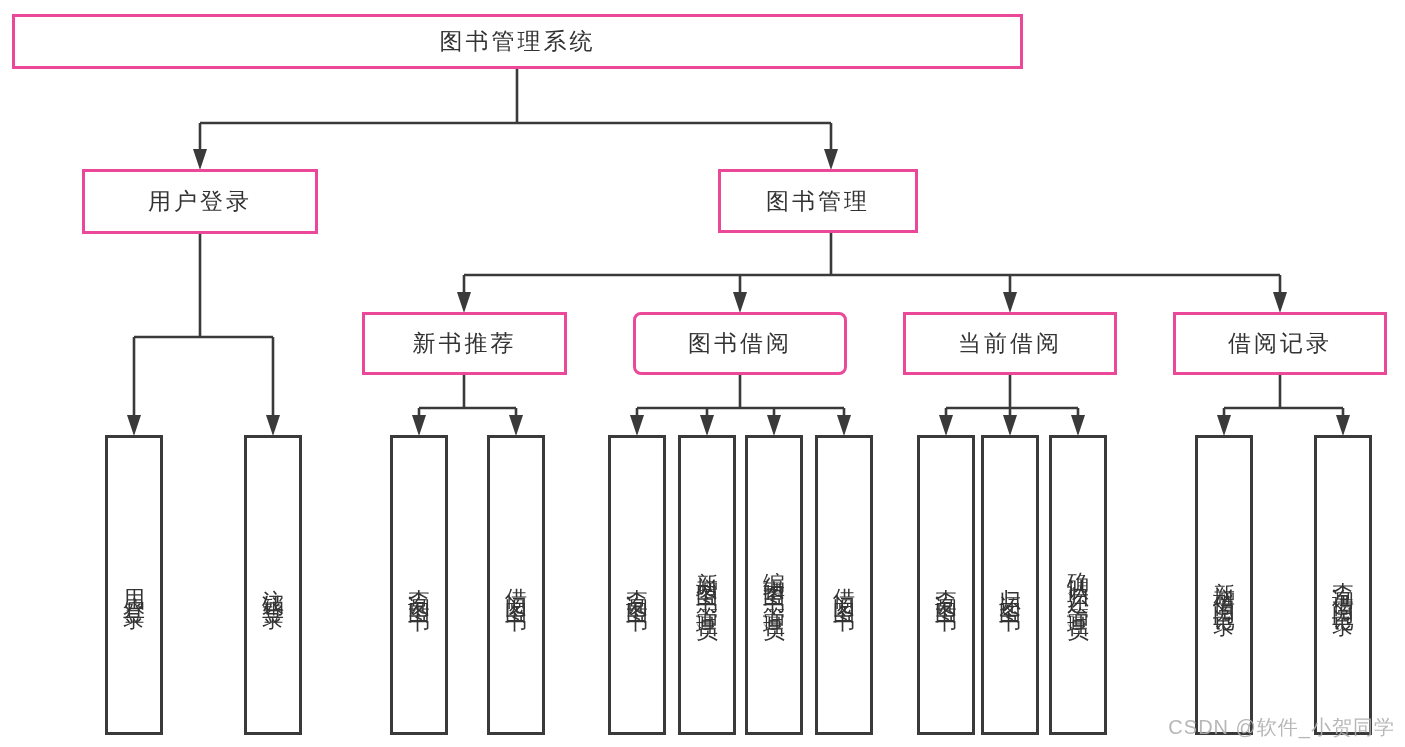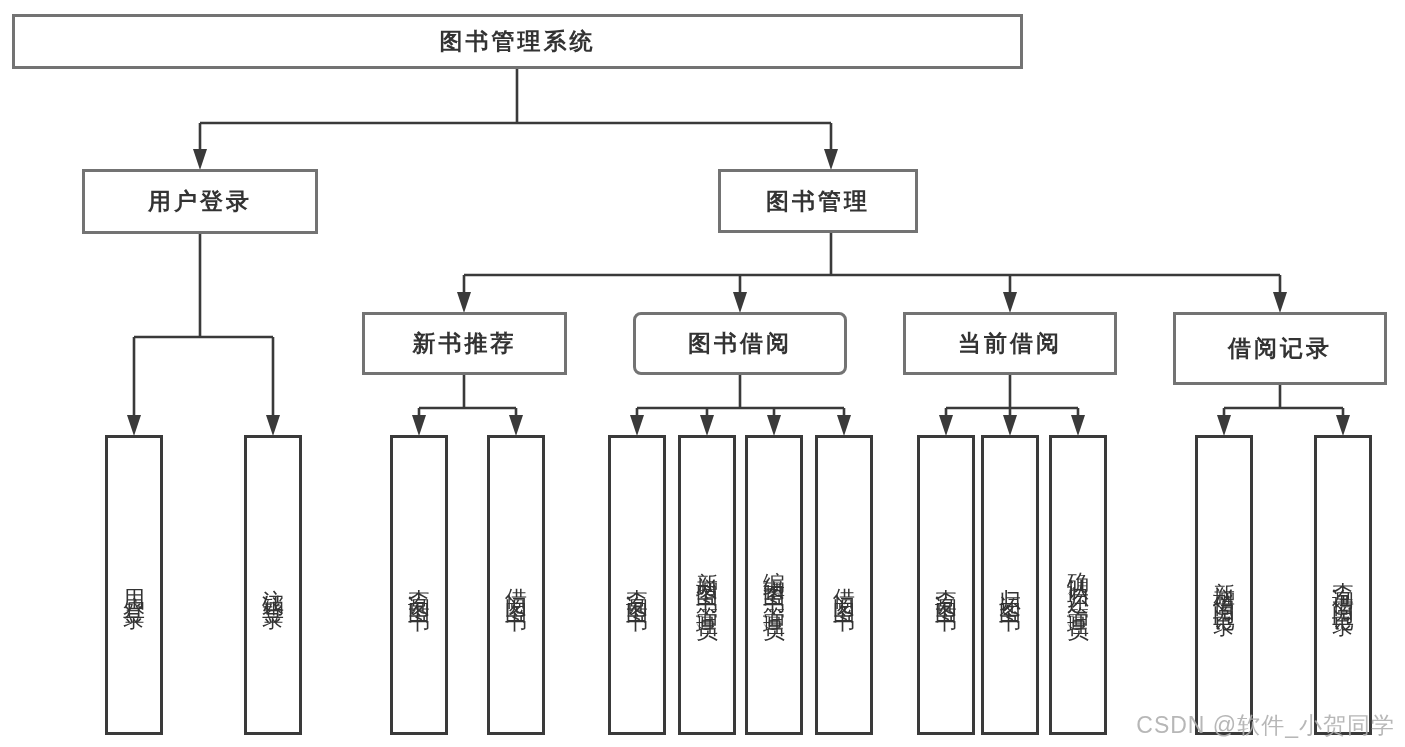"图书管理系统" .node { border: 3px solid #737373 -> 3px solid #ec4899; font-weight: bold -> none }
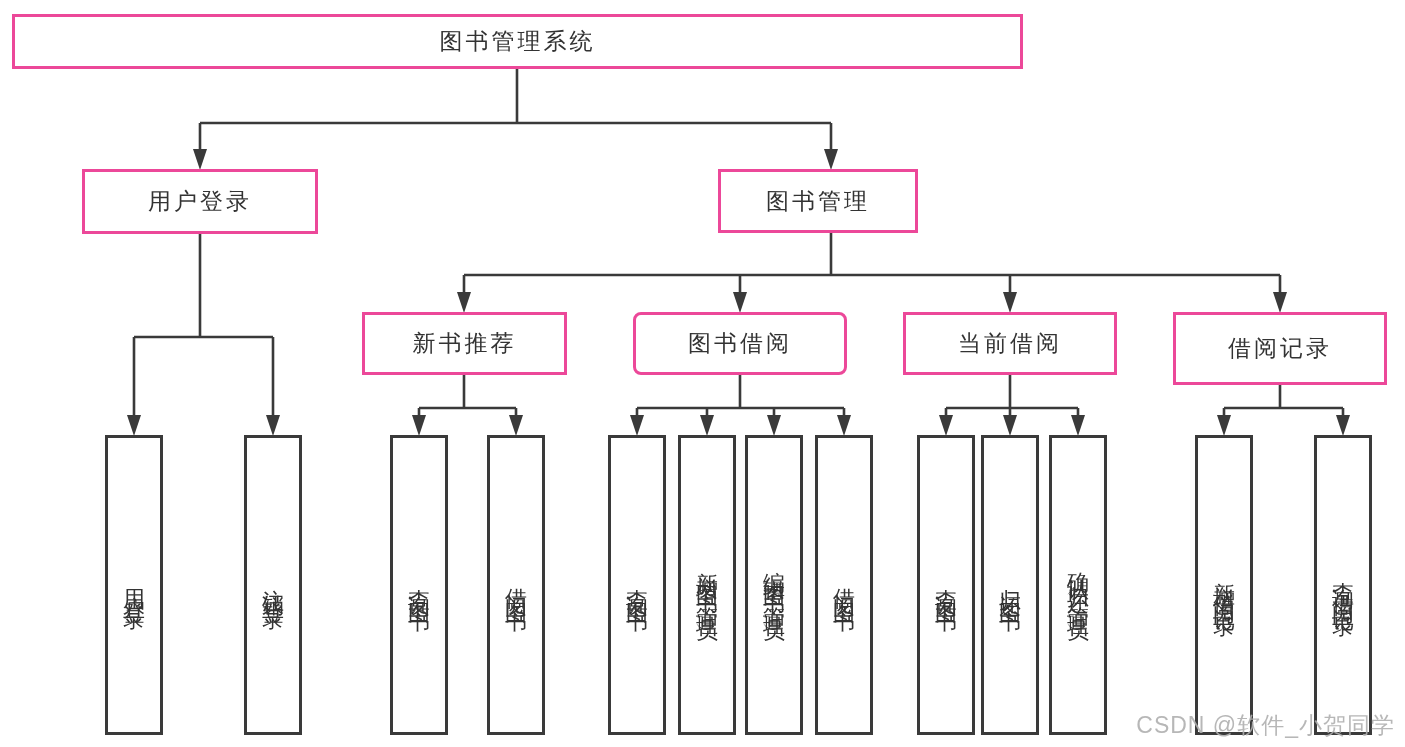"借阅记录" div.node { height: 73px -> 63px }
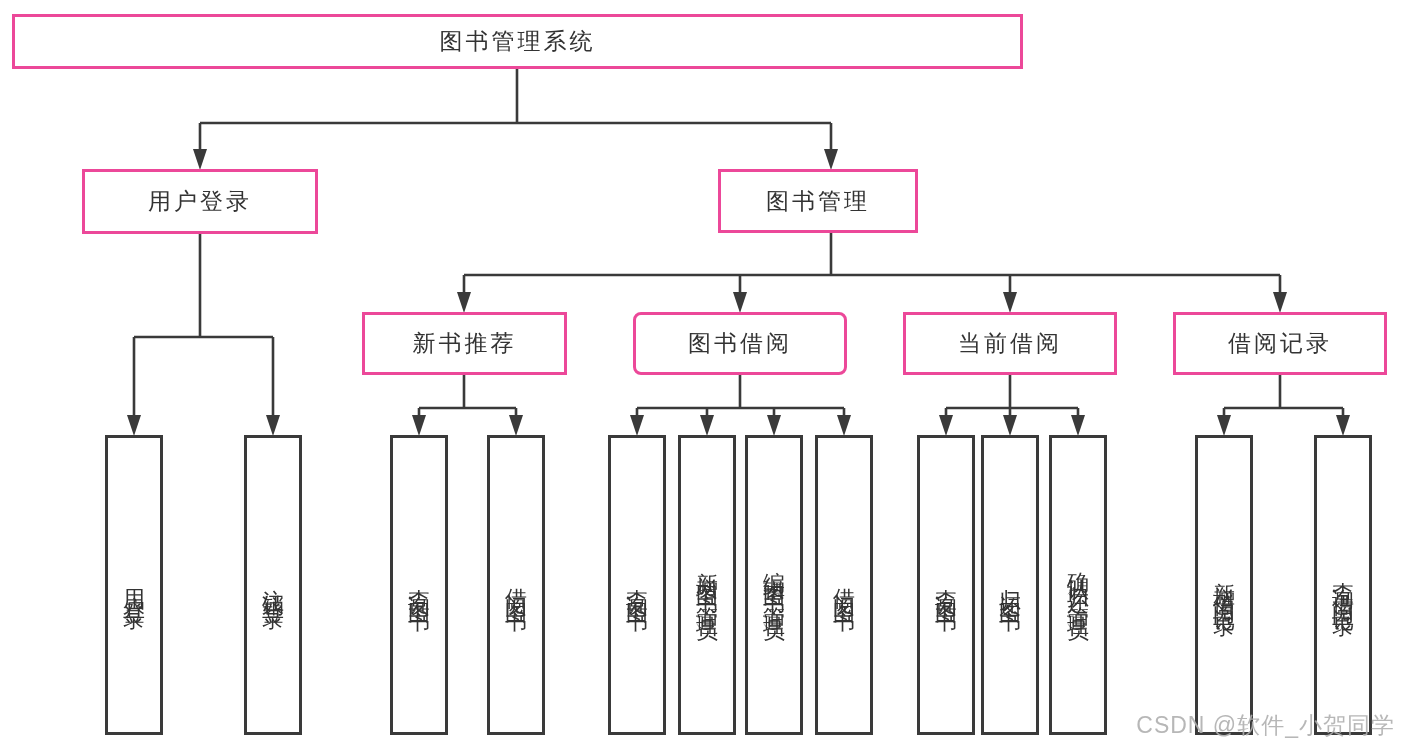"CSDN @软件_小贺同学" #watermark { font-size: 23px -> 20px }
